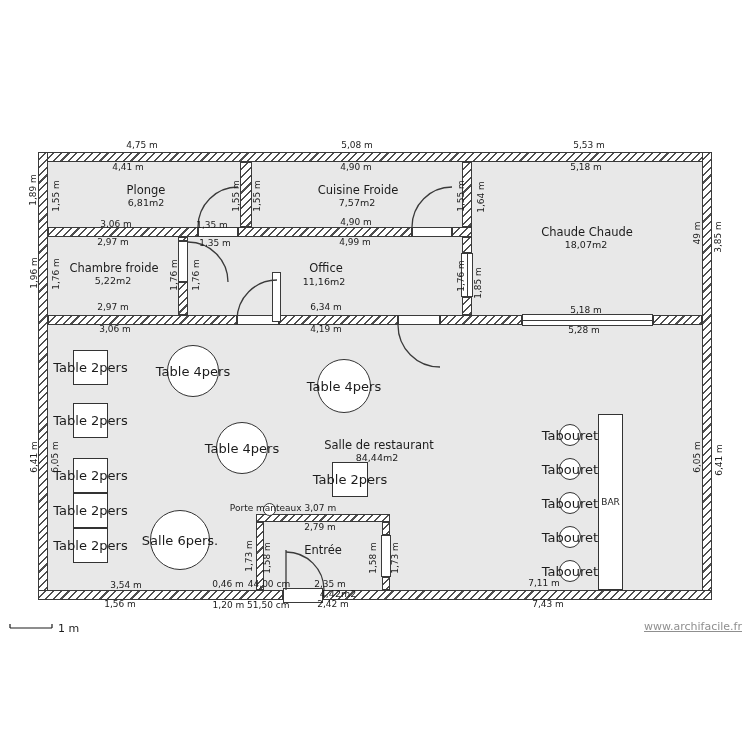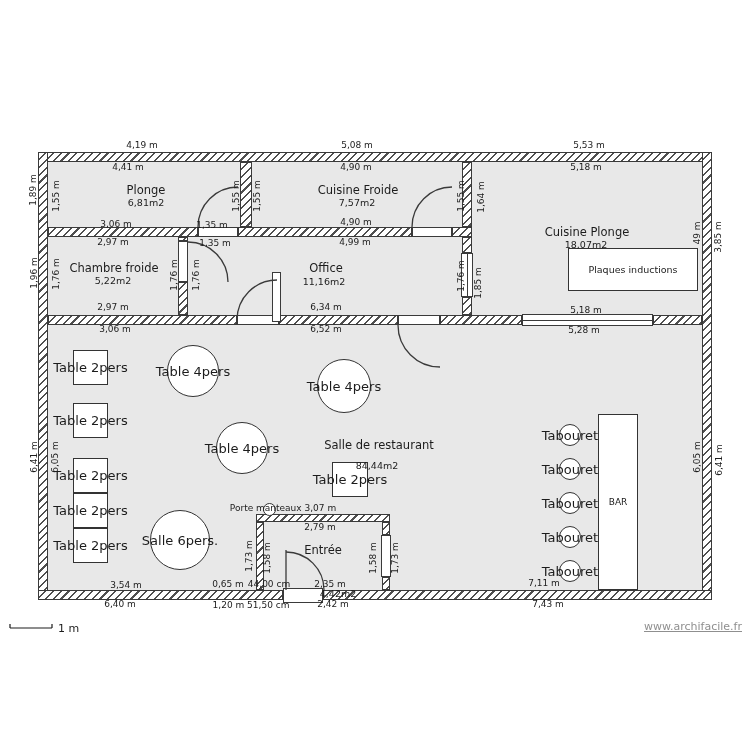"4,19 m" div.dim { text: 4,19 -> 4,75 }
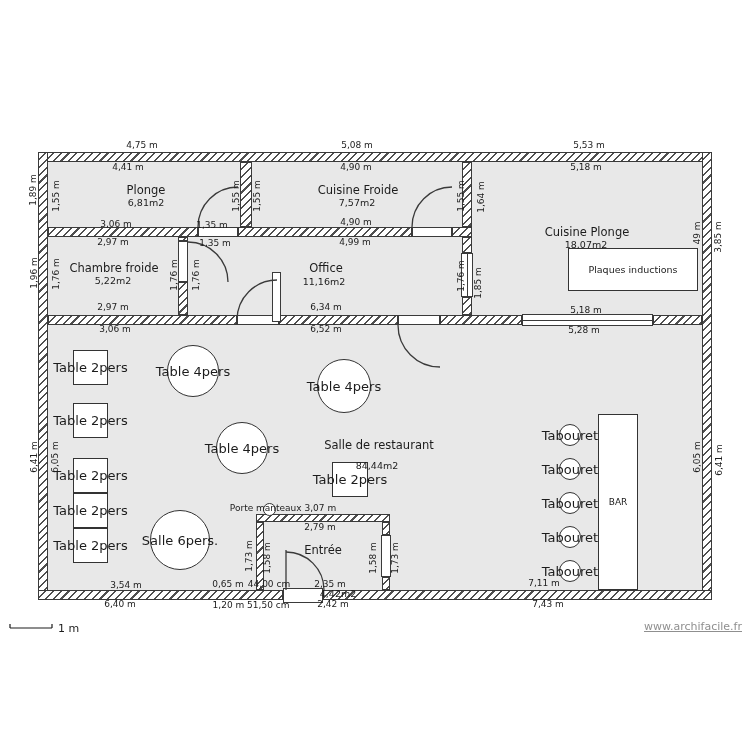"Cuisine Plonge" div.flabel { text: Cuisine Plonge -> Chaude Chaude }
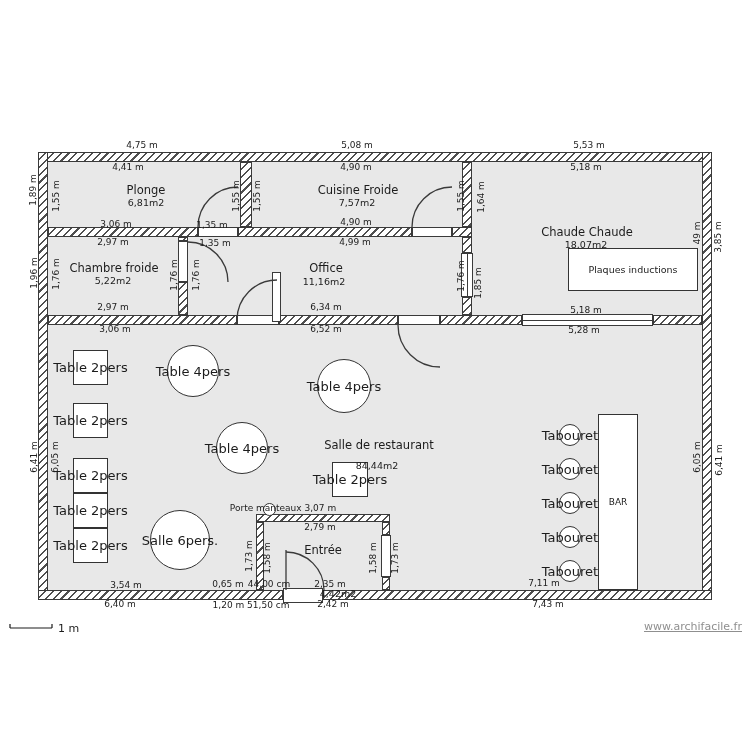"Plaques inductions" div.plq { html: <div>Plaques inductions</div> -> none }
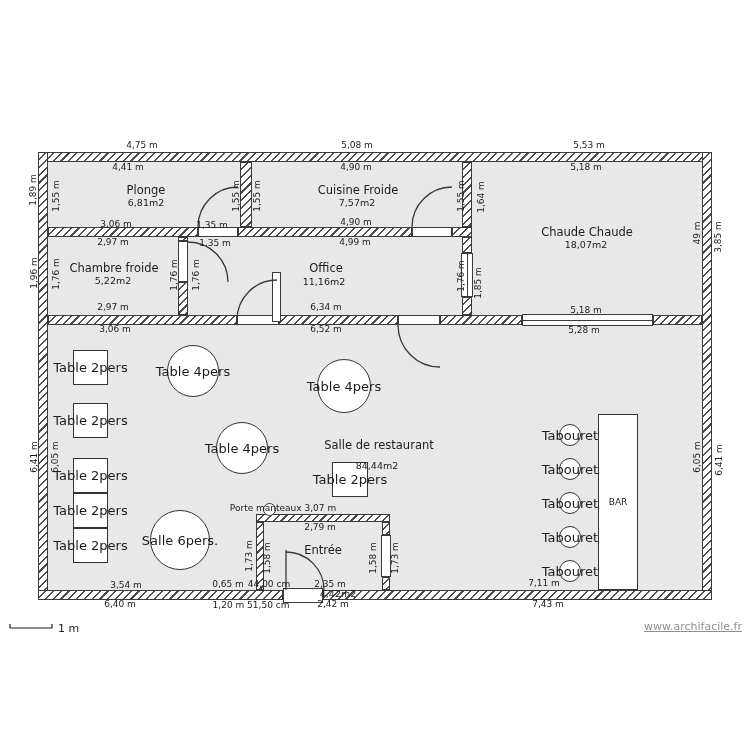"6,52 m" div.dim { text: 6,52 -> 4,19 }
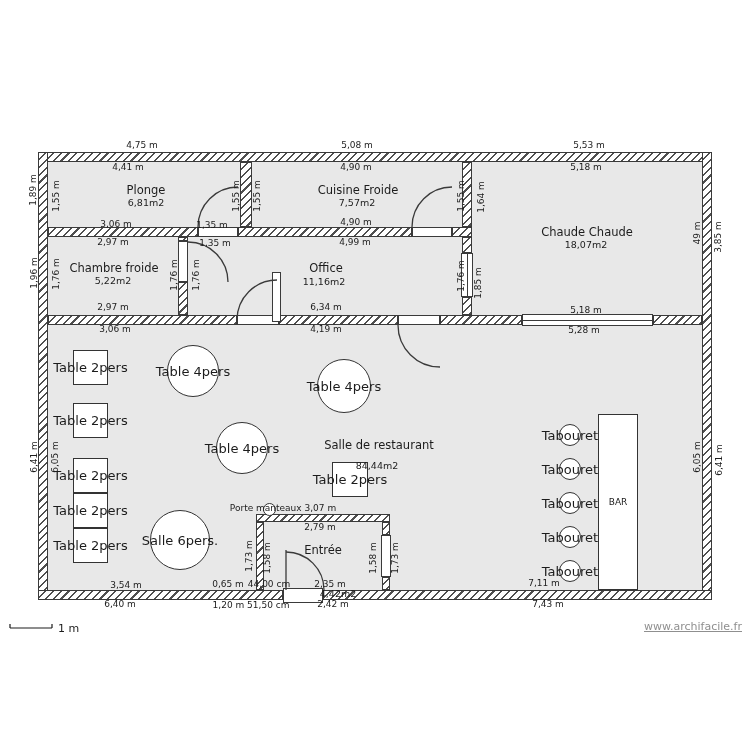"84,44m2" div.flabel { margin-top: 8px -> none }
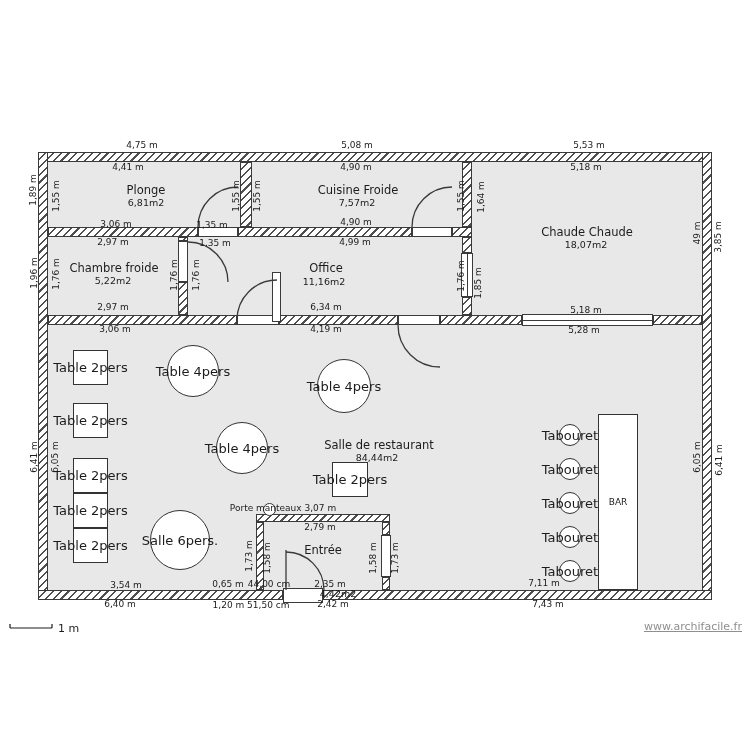"BAR" div.barrect { width: 40px -> 25px }
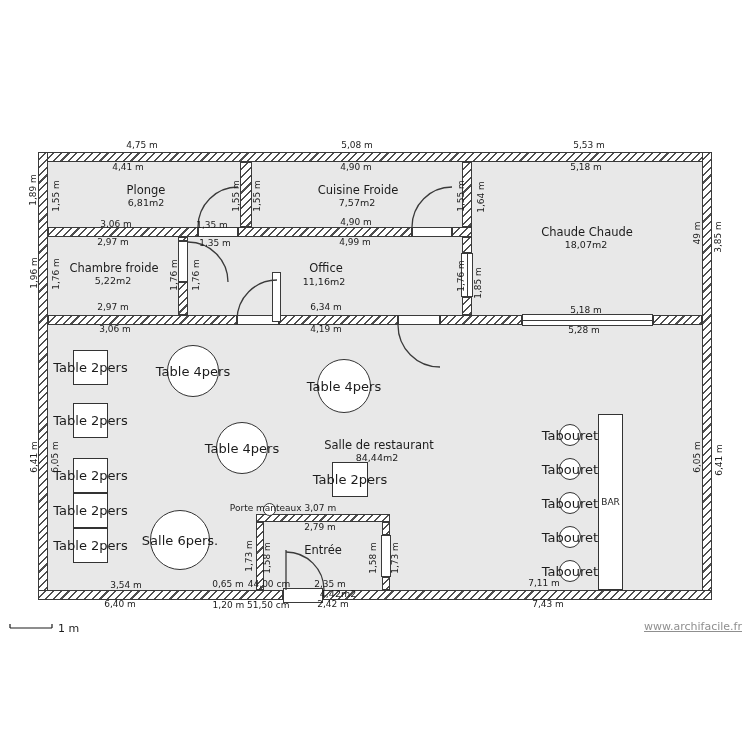"0,65 m" div.dim { text: 0,65 -> 0,46 }
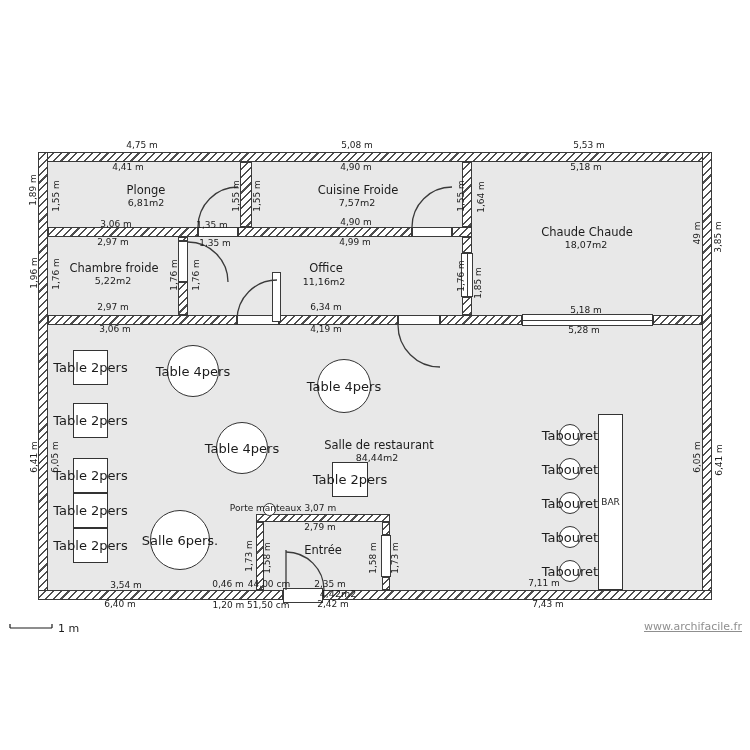"6,40 m" div.dim { text: 6,40 -> 1,56 }
